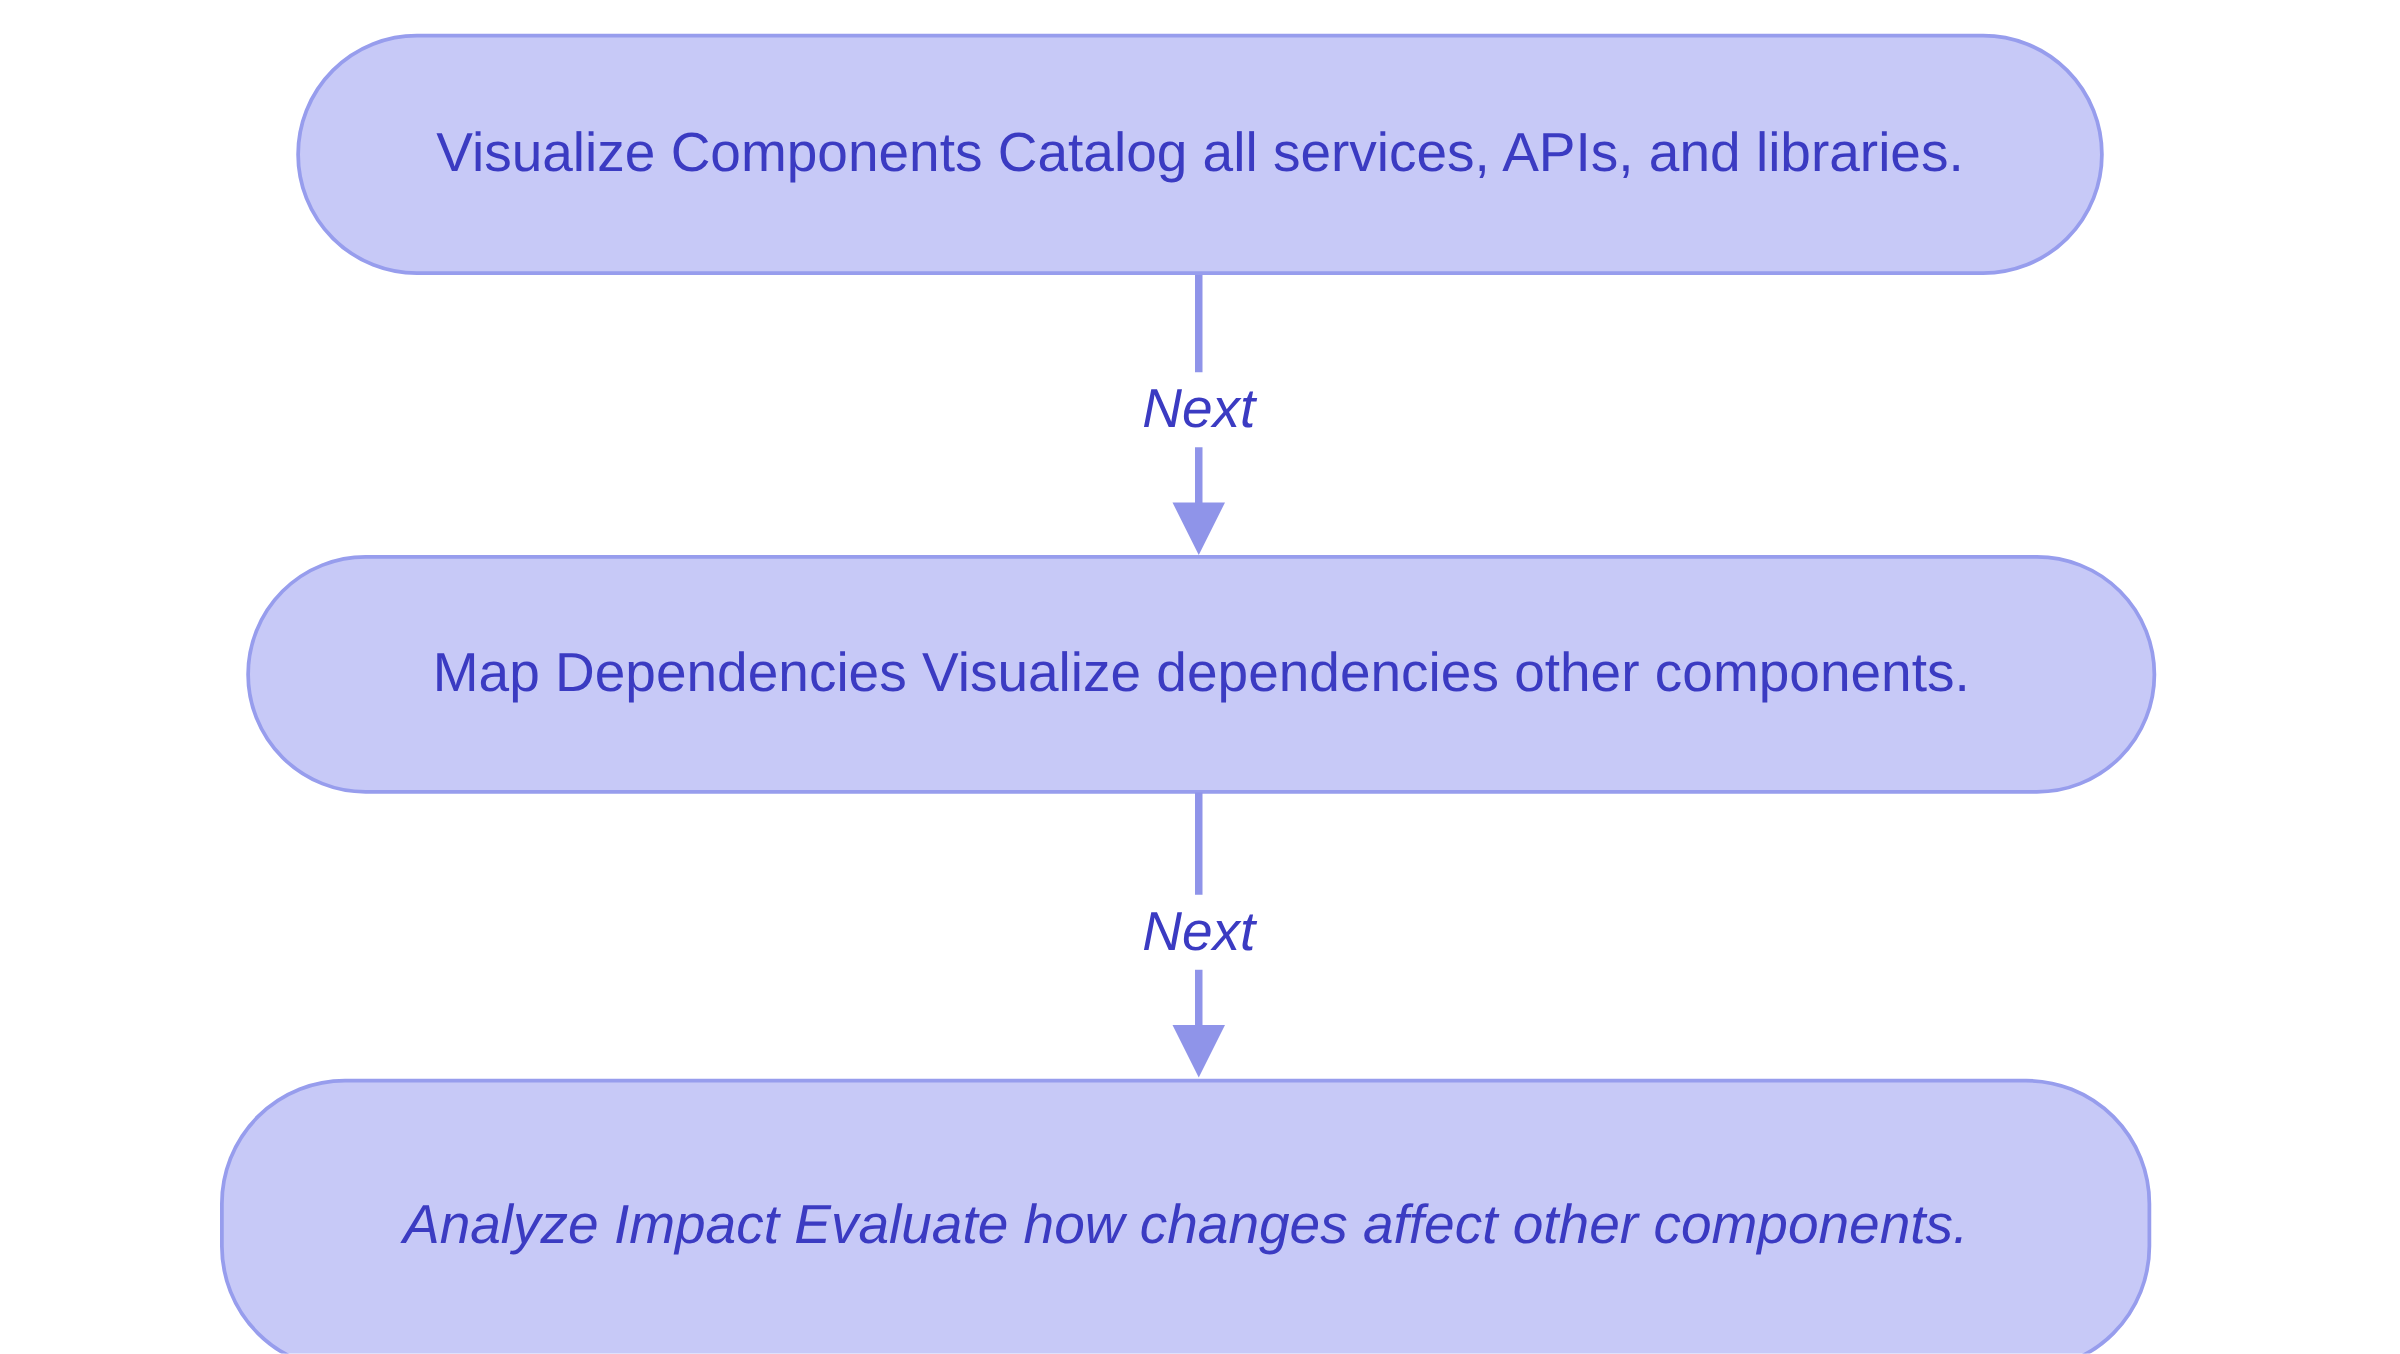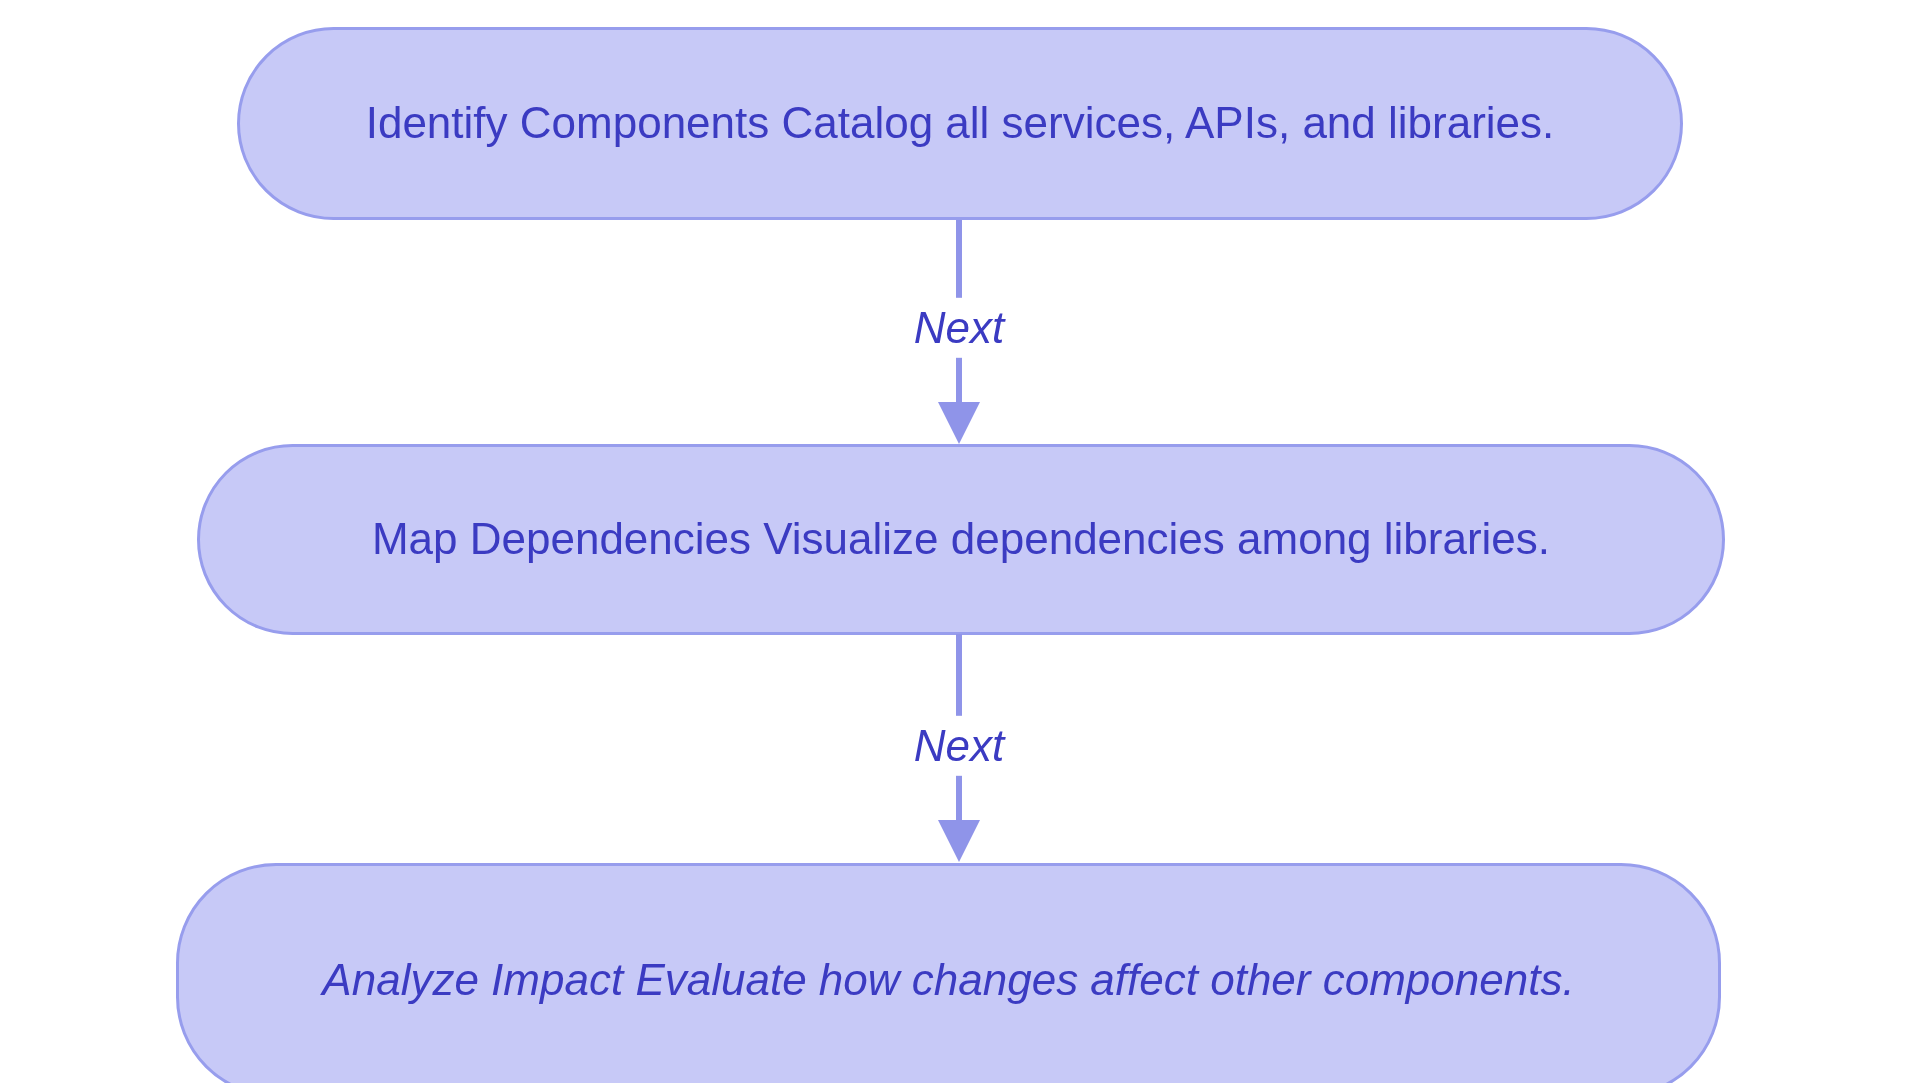"Identify Components Catalog all" span.node-label { text: Identify -> Visualize }
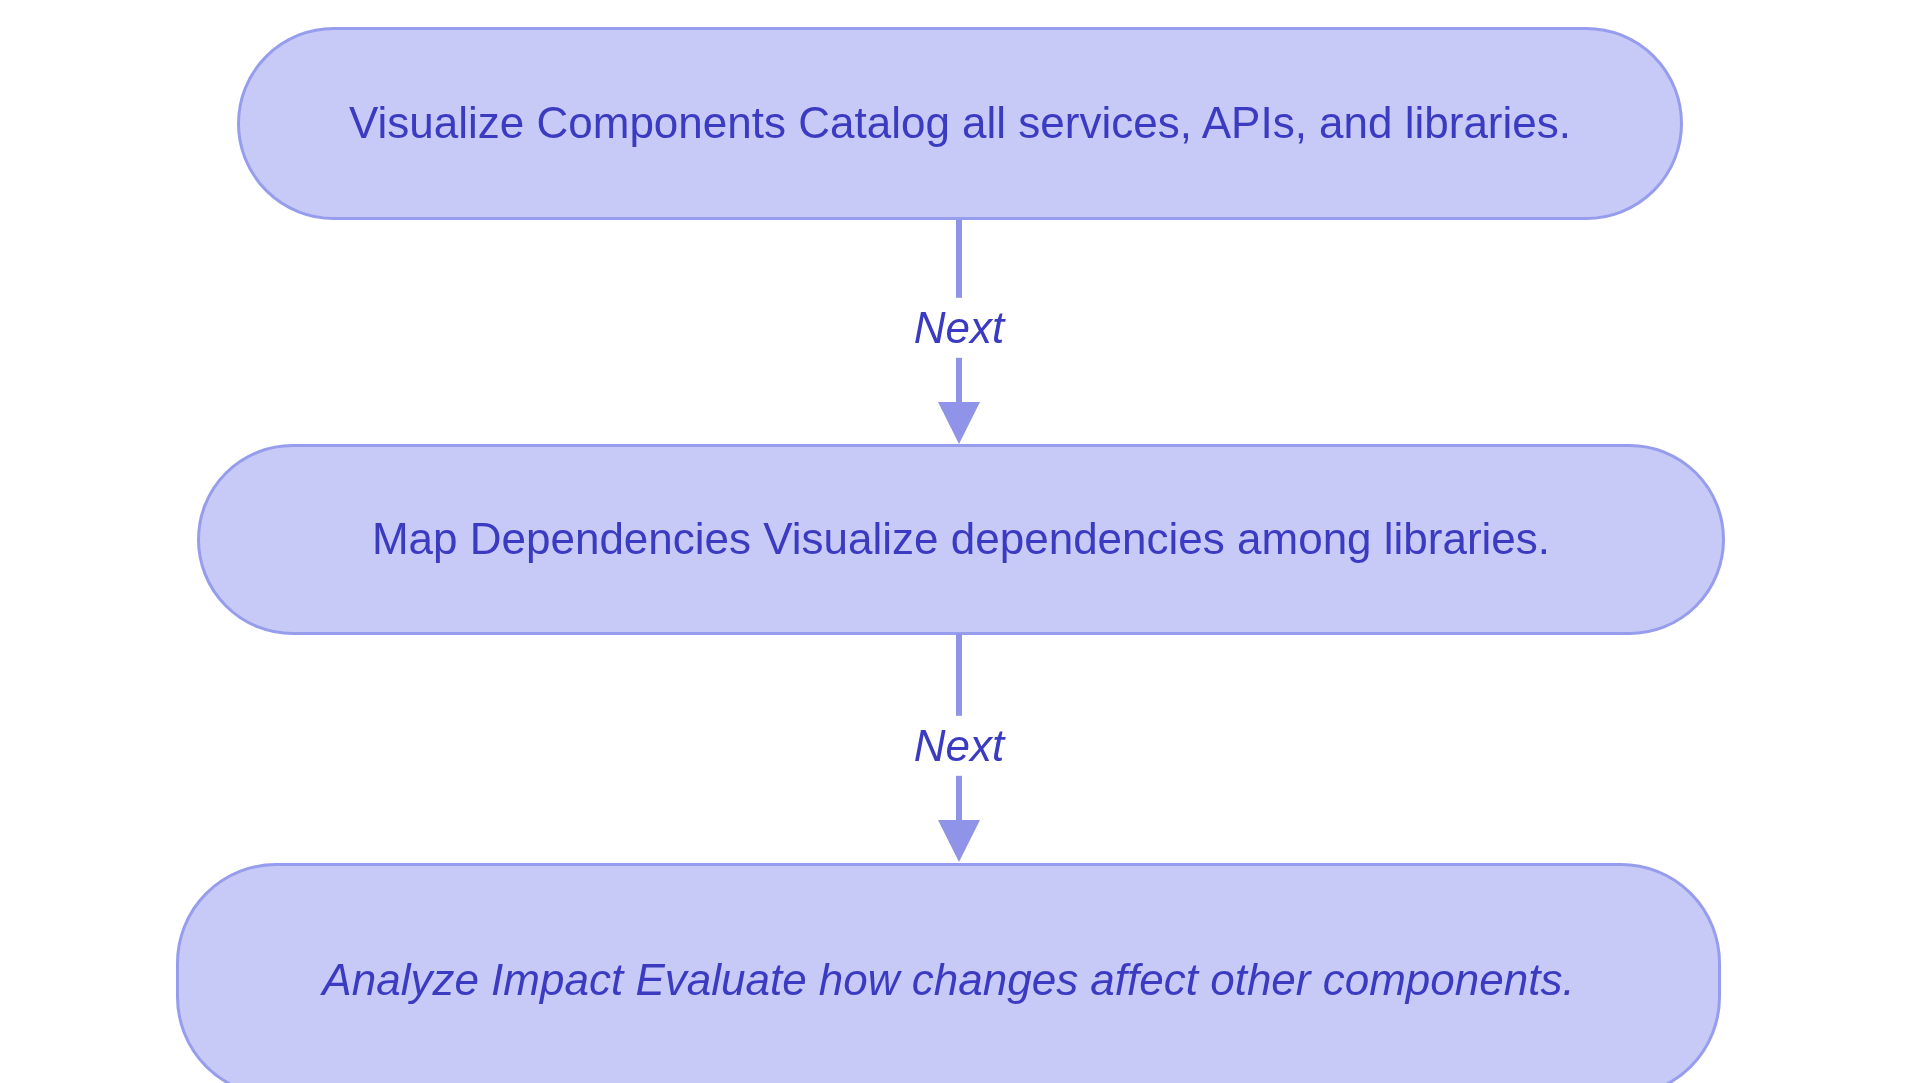"Map Dependencies Visualize dependencies" span.node-label { text: among libraries -> other components }
